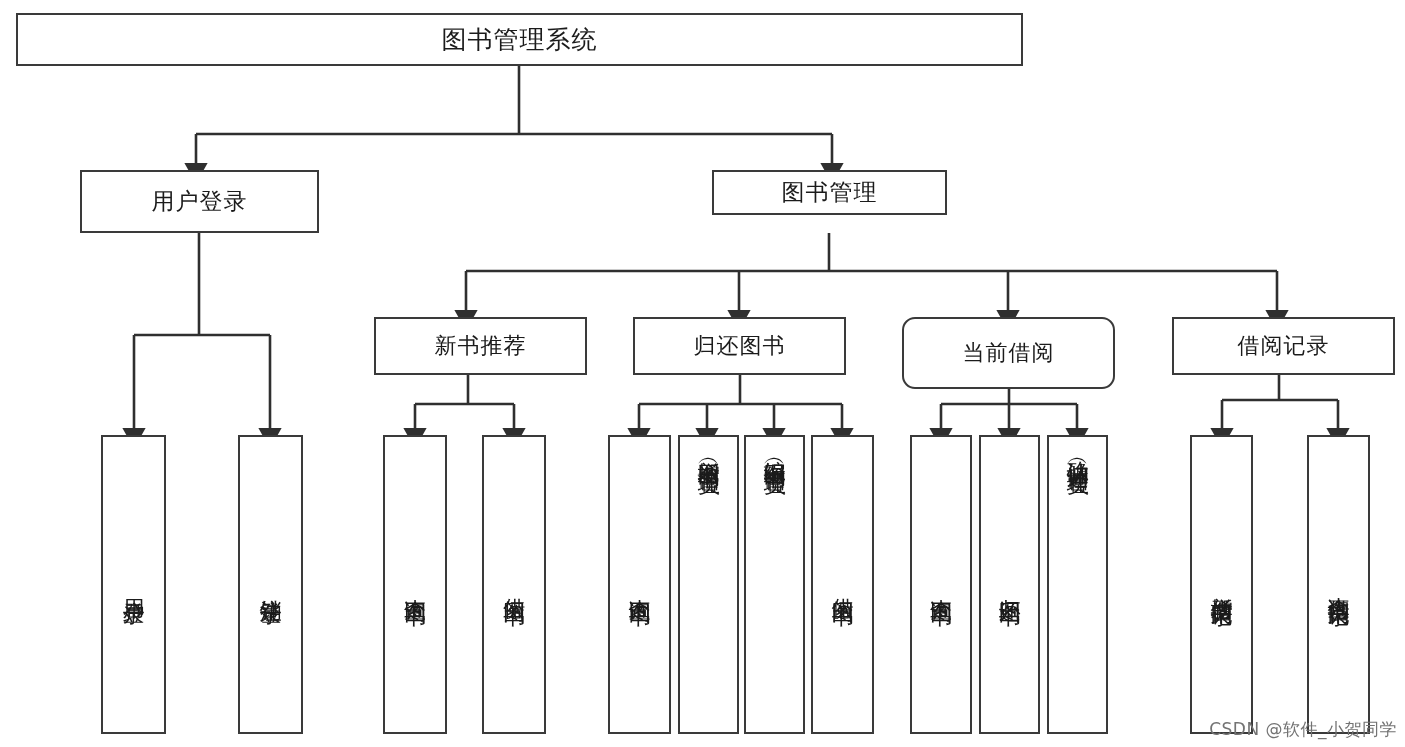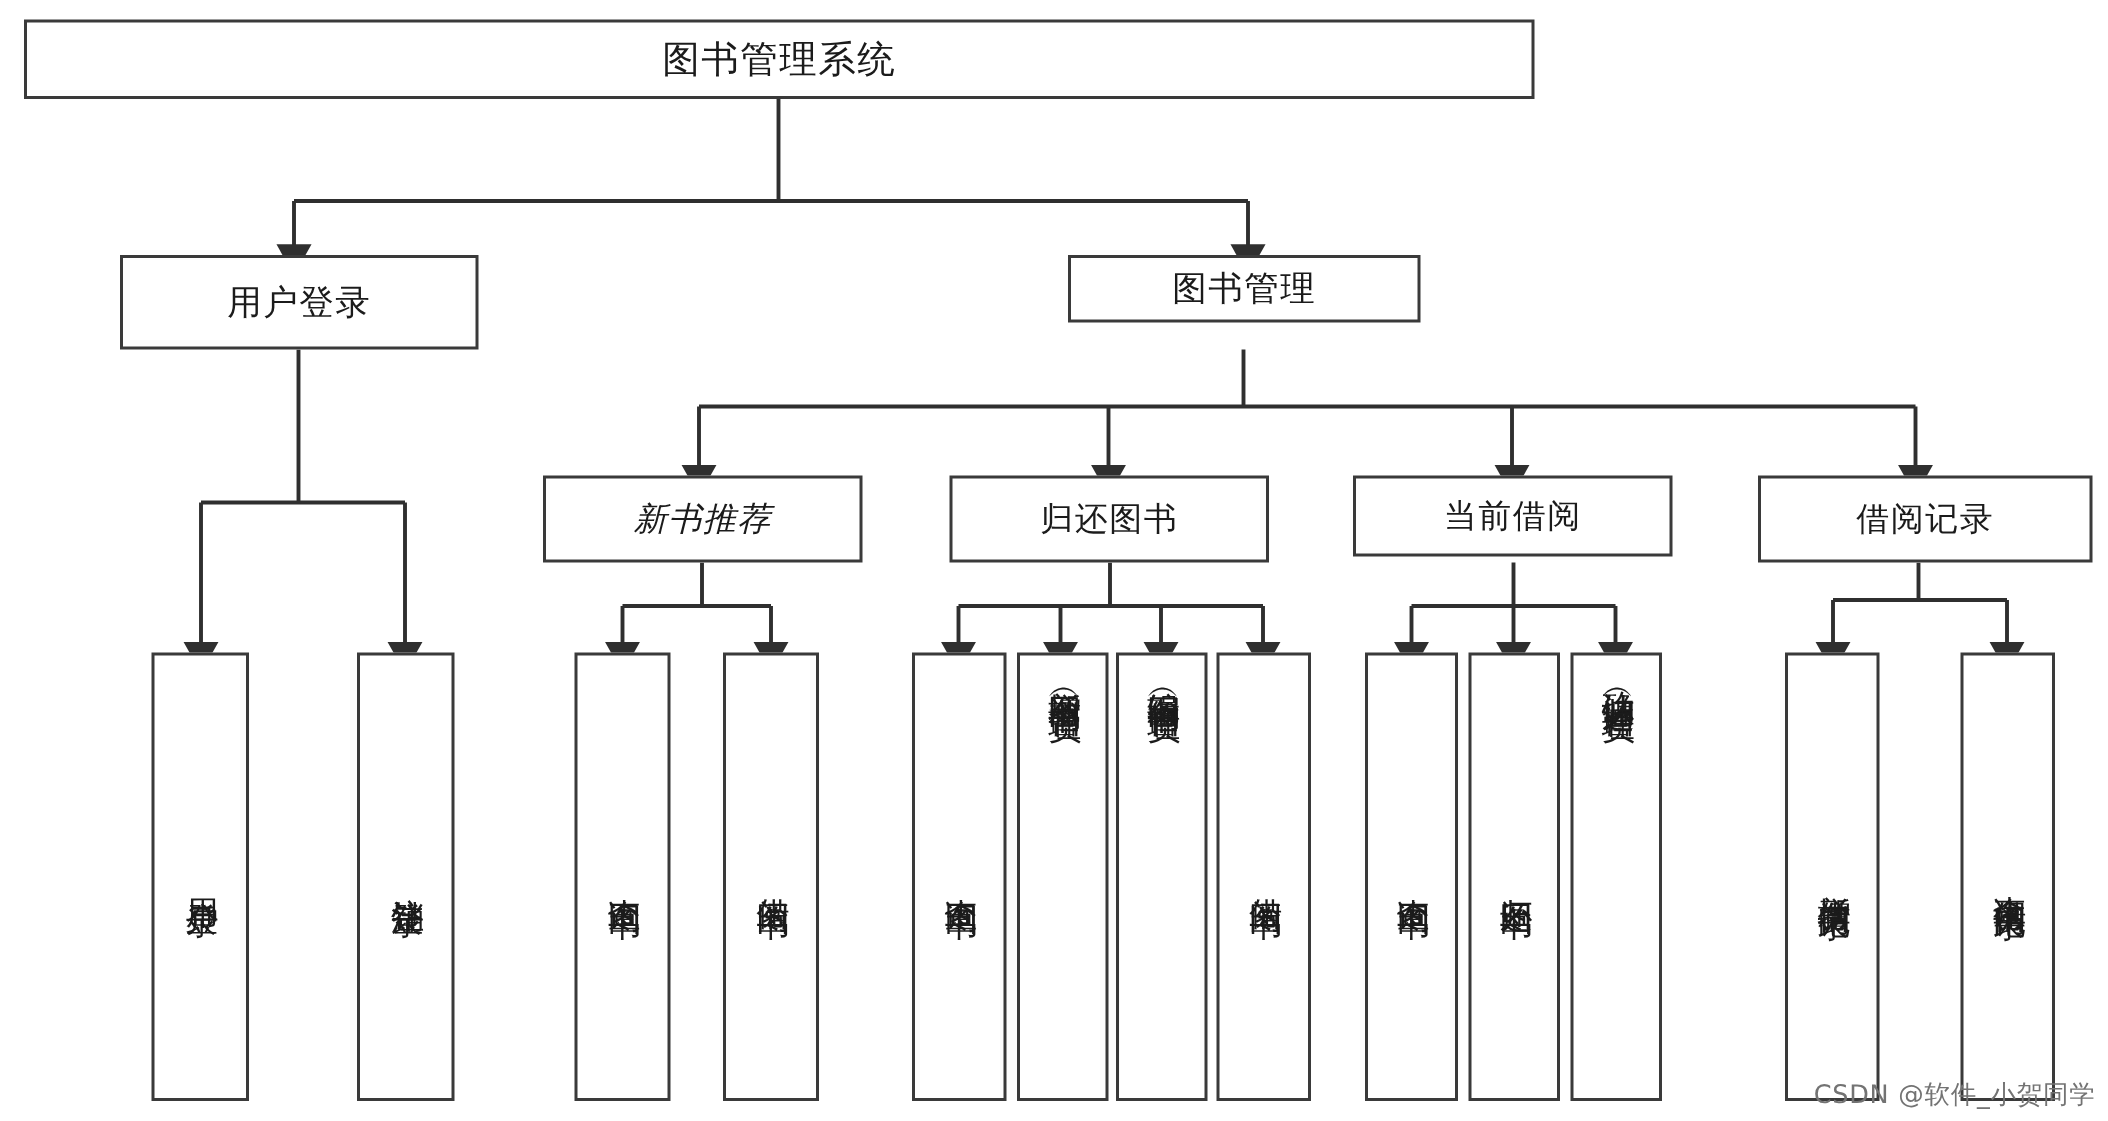"新书推荐" div.node { font-style: italic -> none; left: 362px -> 374px }
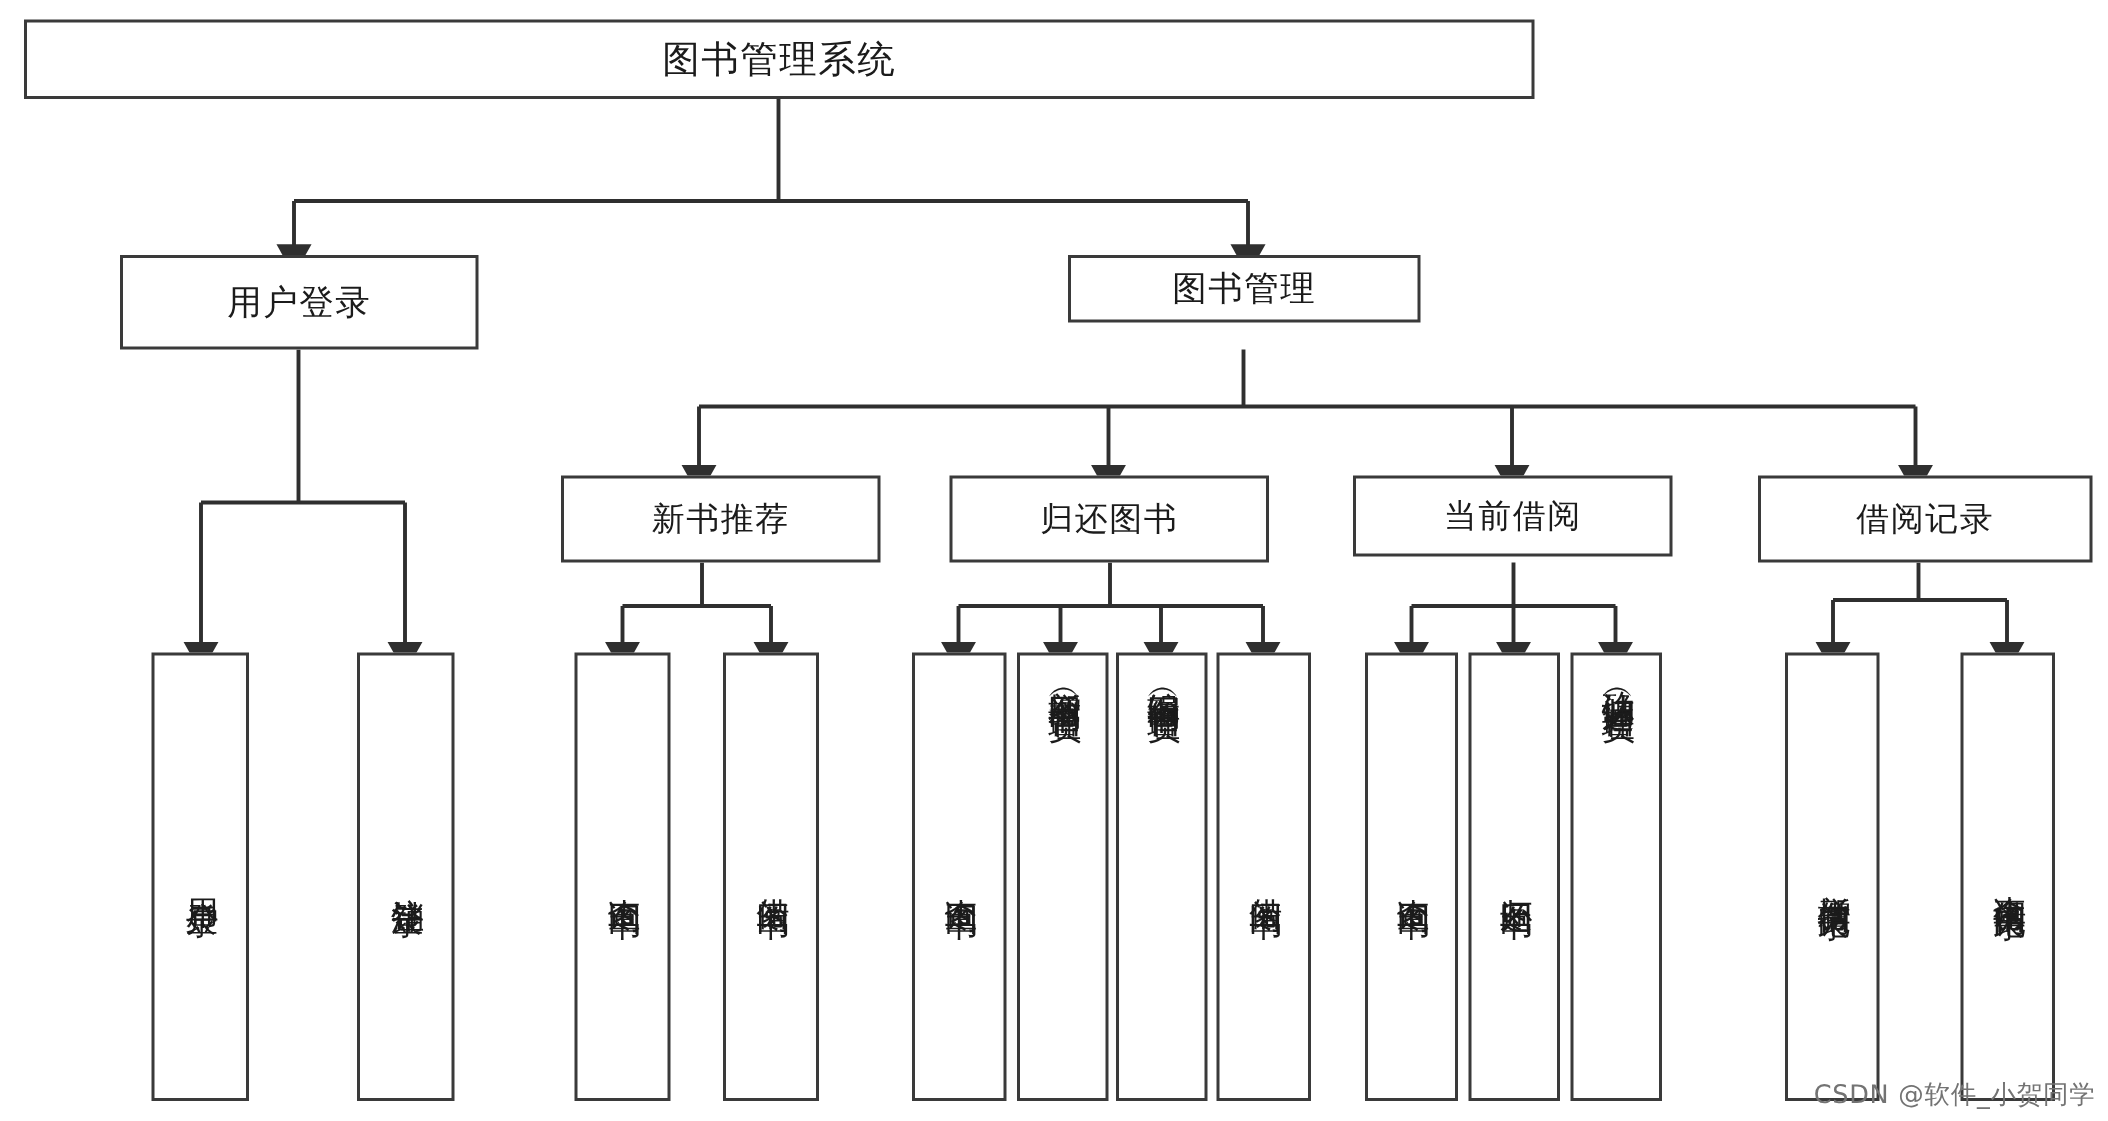"当前借阅" div.node { border-radius: none -> 13px; height: 54px -> 72px }
